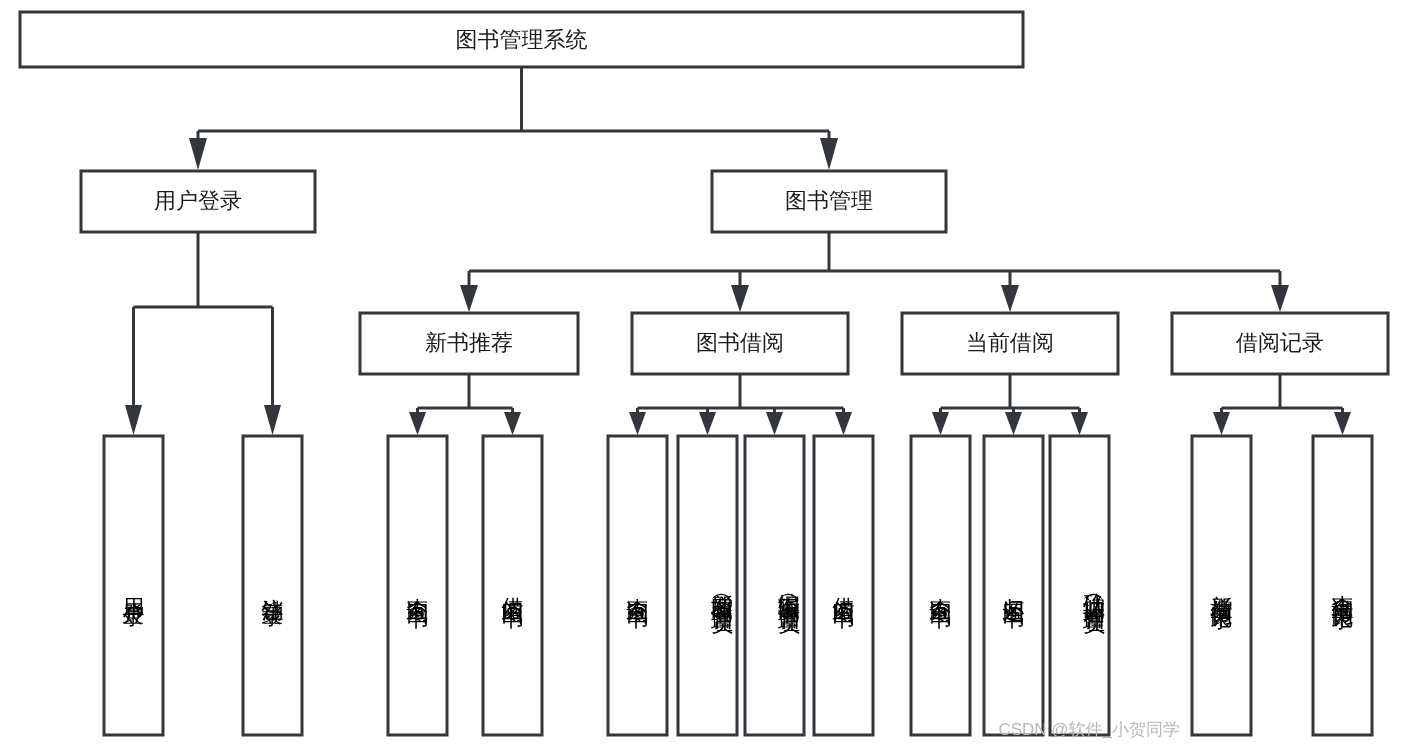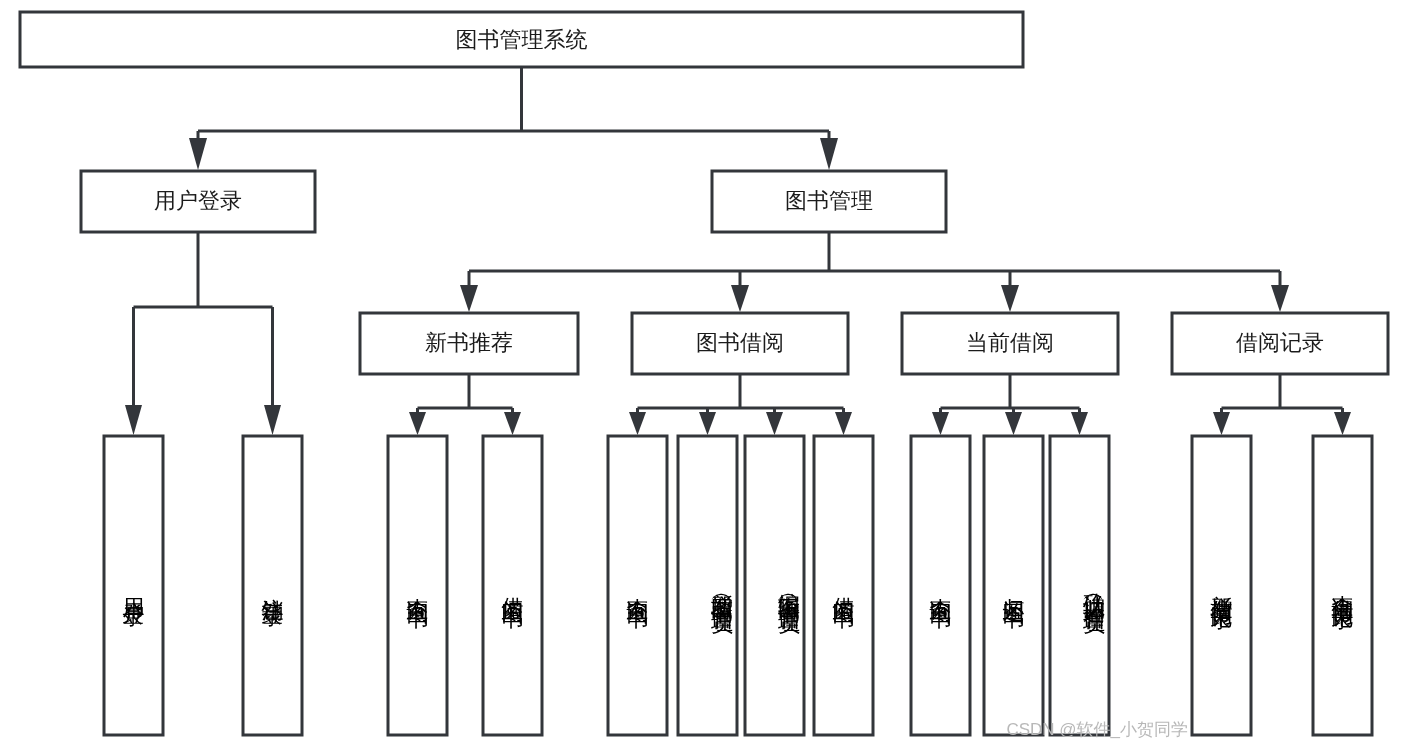"CSDN @软件_小贺同学" .watermark { right: 8px -> 16px }
